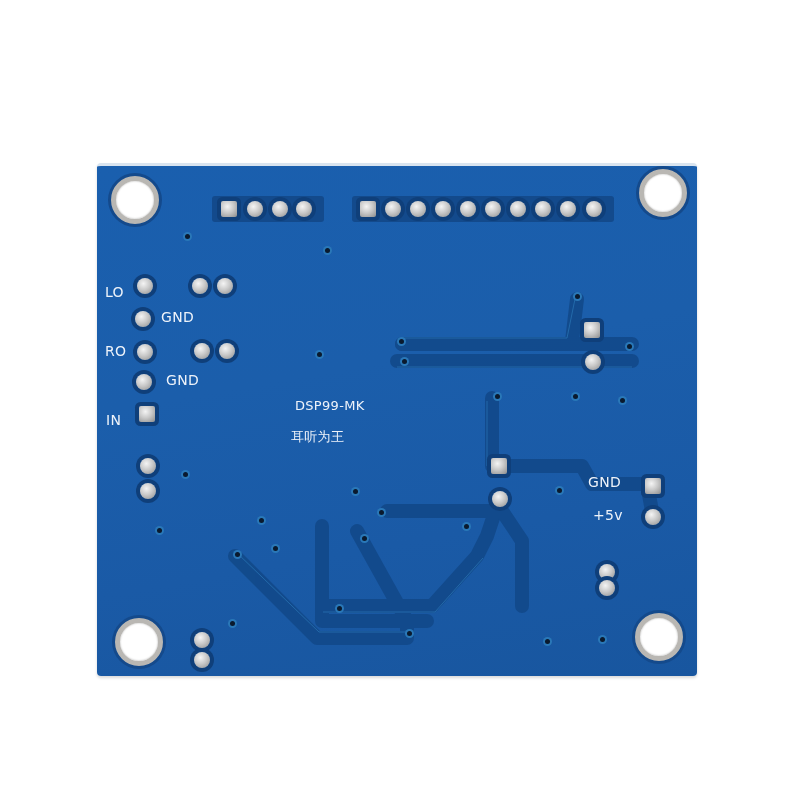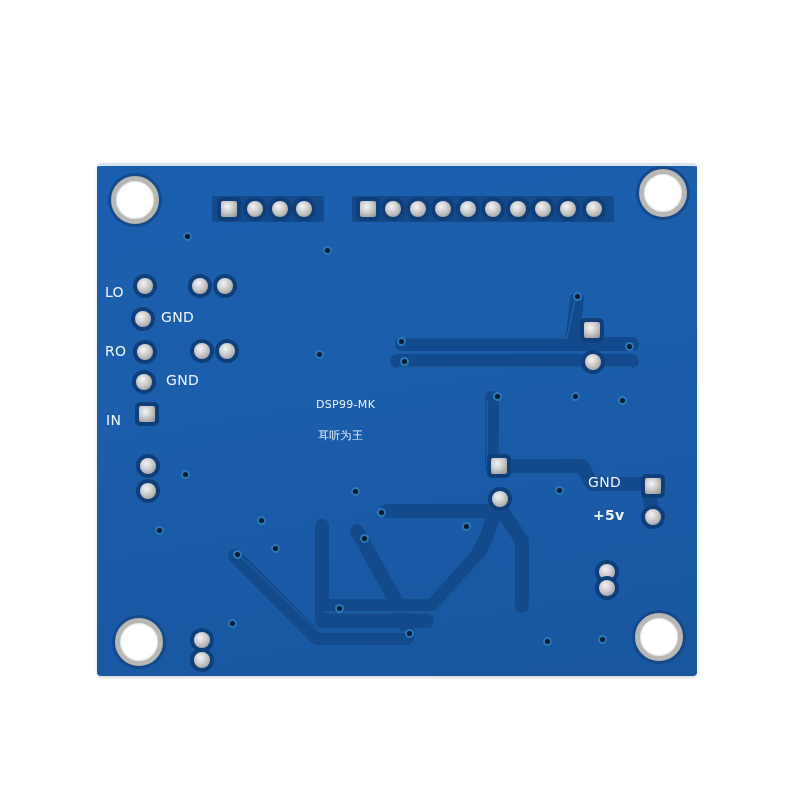"DSP99-MK" .silk.title { font-size: 11px -> 13px; margin-left: 21px -> none }
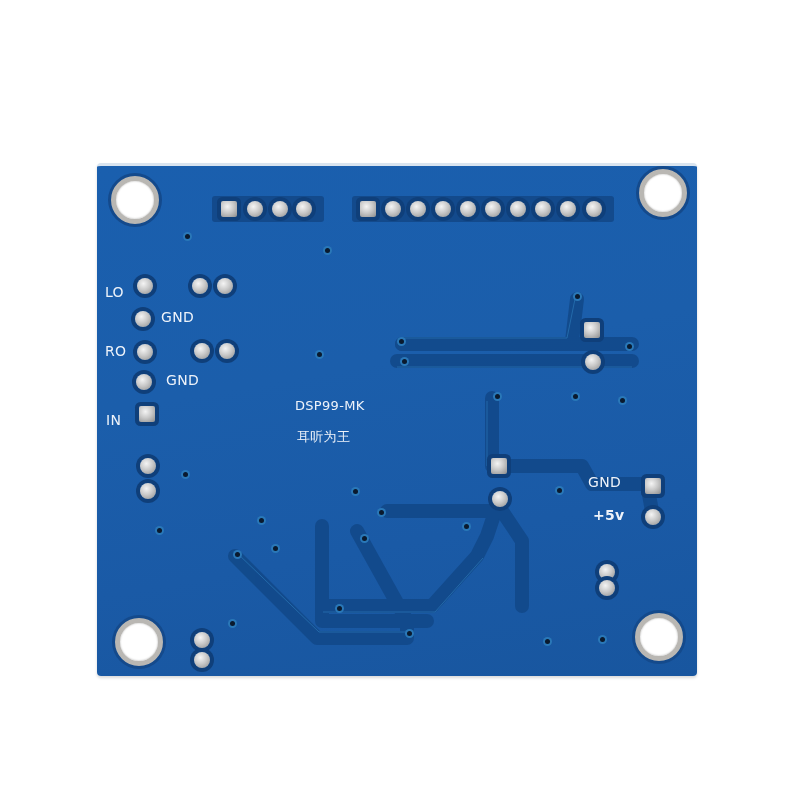"耳听为王" div.silk { left: 200px -> 194px }
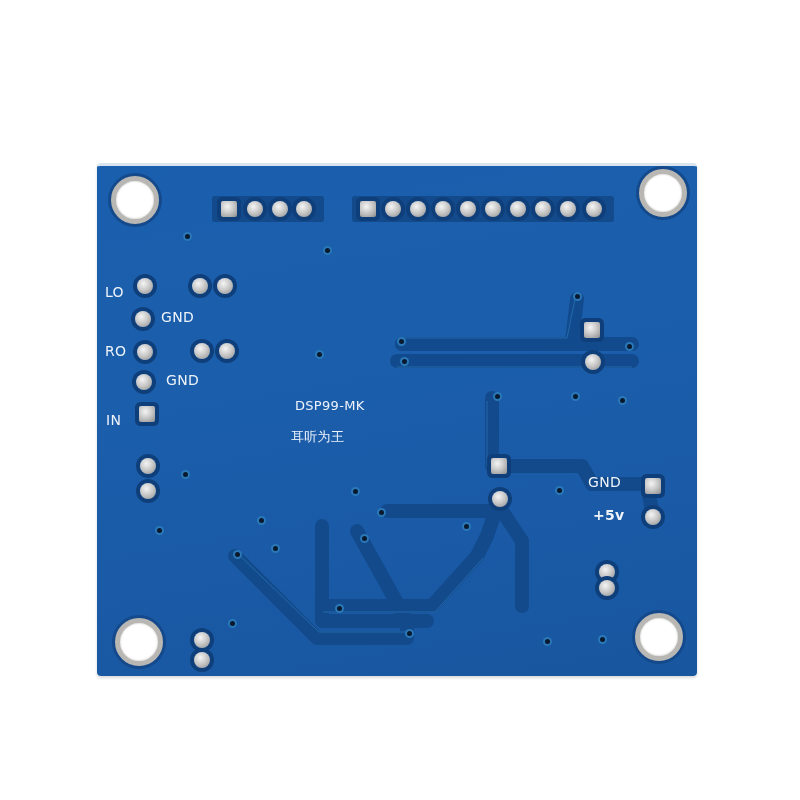"+5v" div.silk { font-weight: bold -> none }
